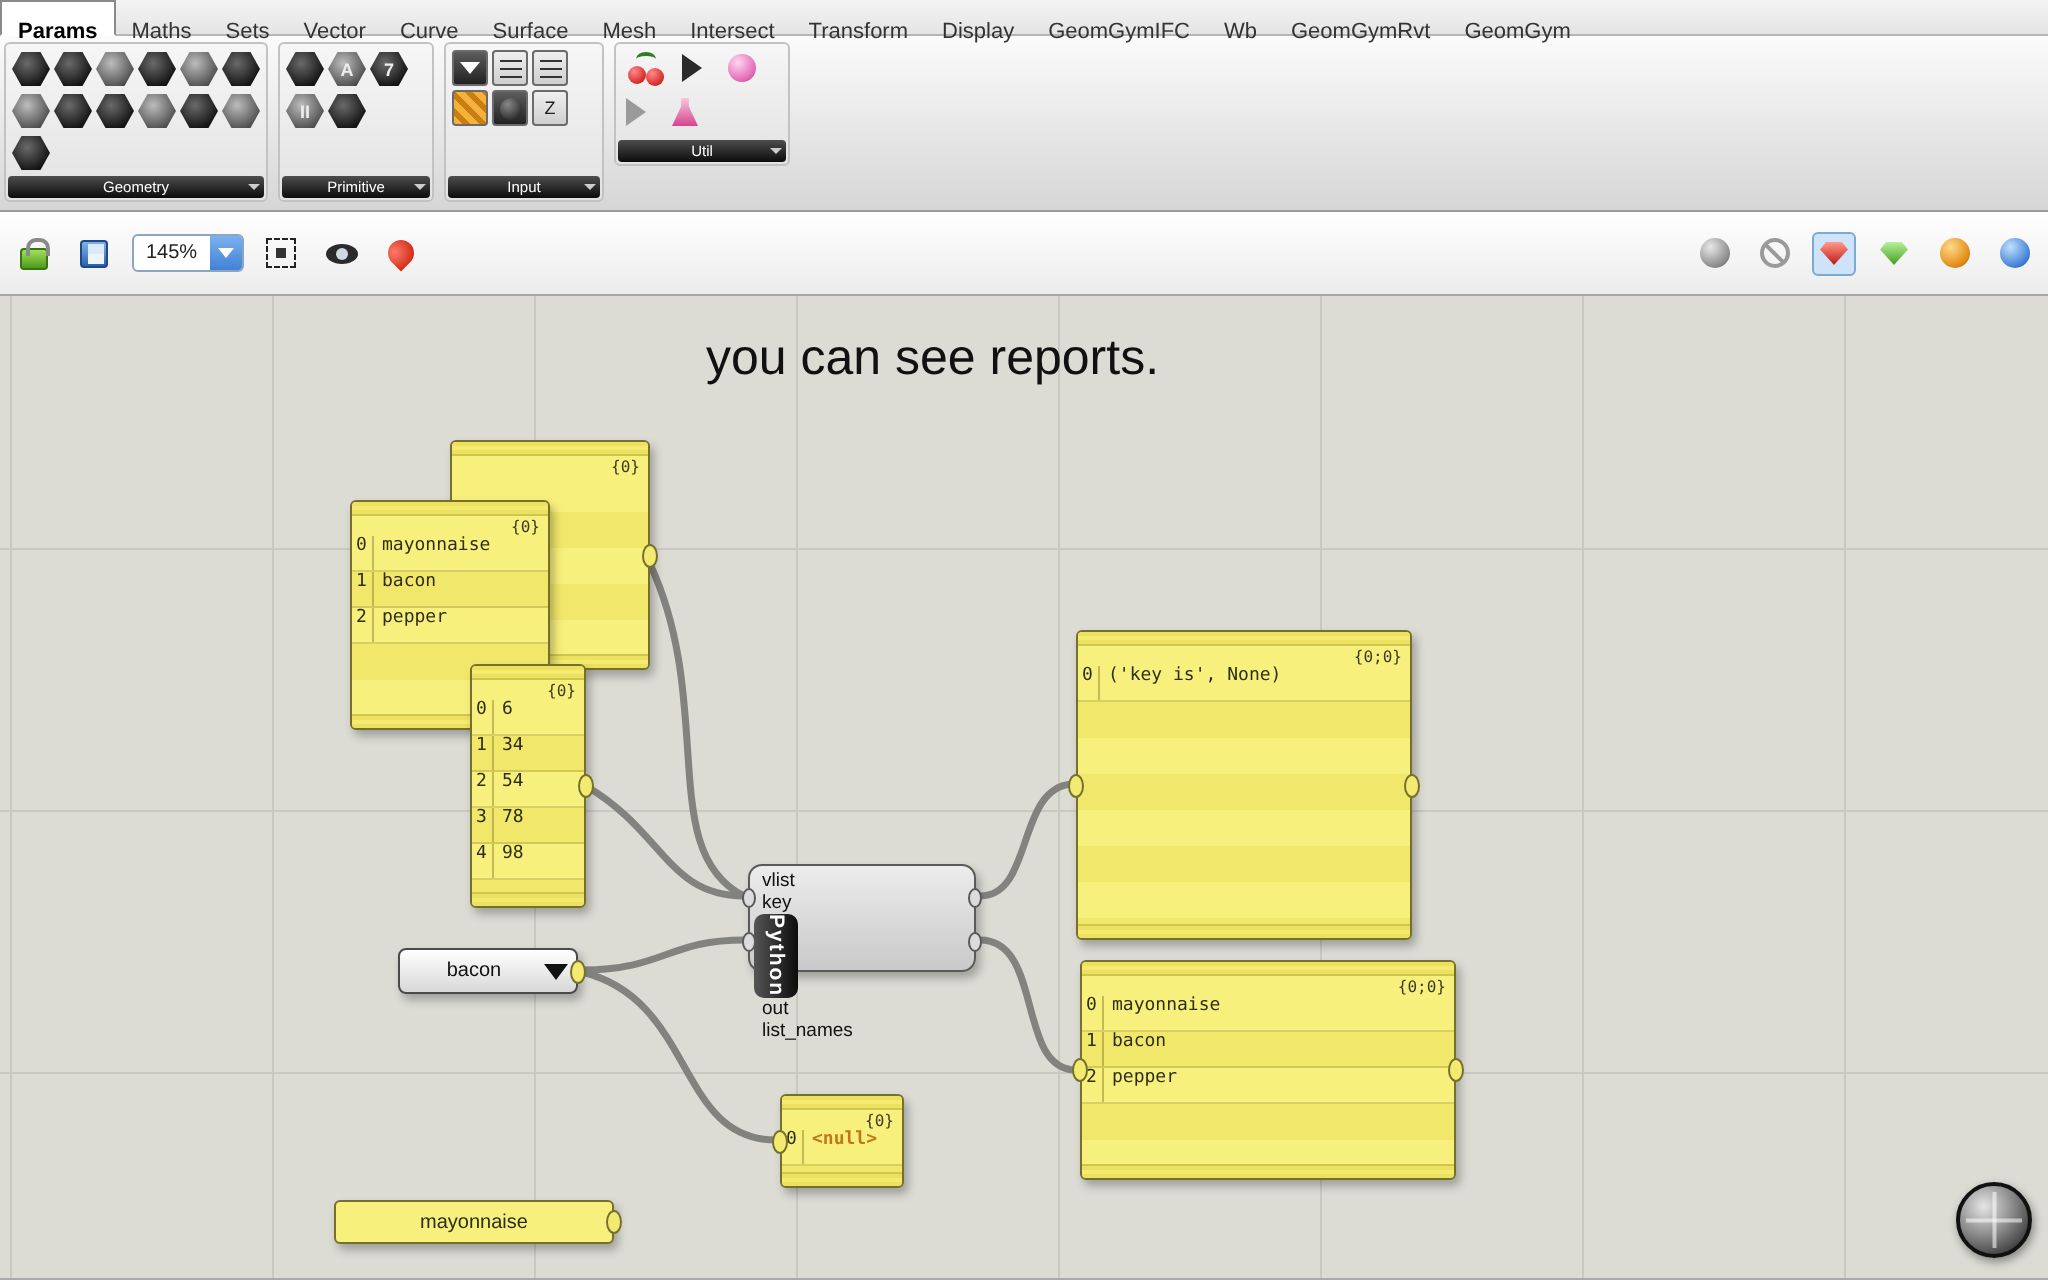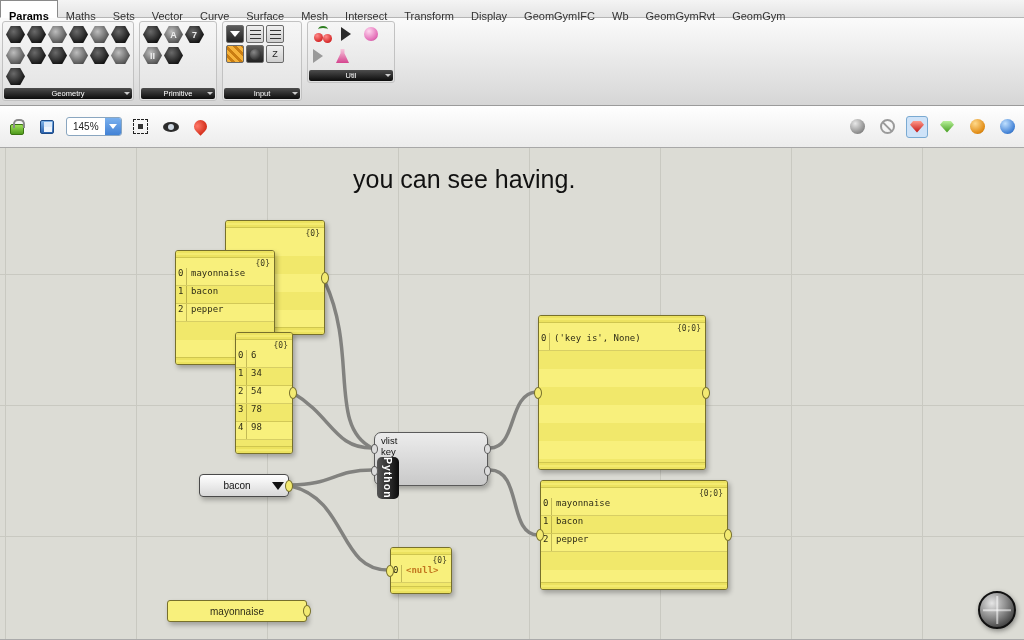"you can see having." div { text: having -> reports }
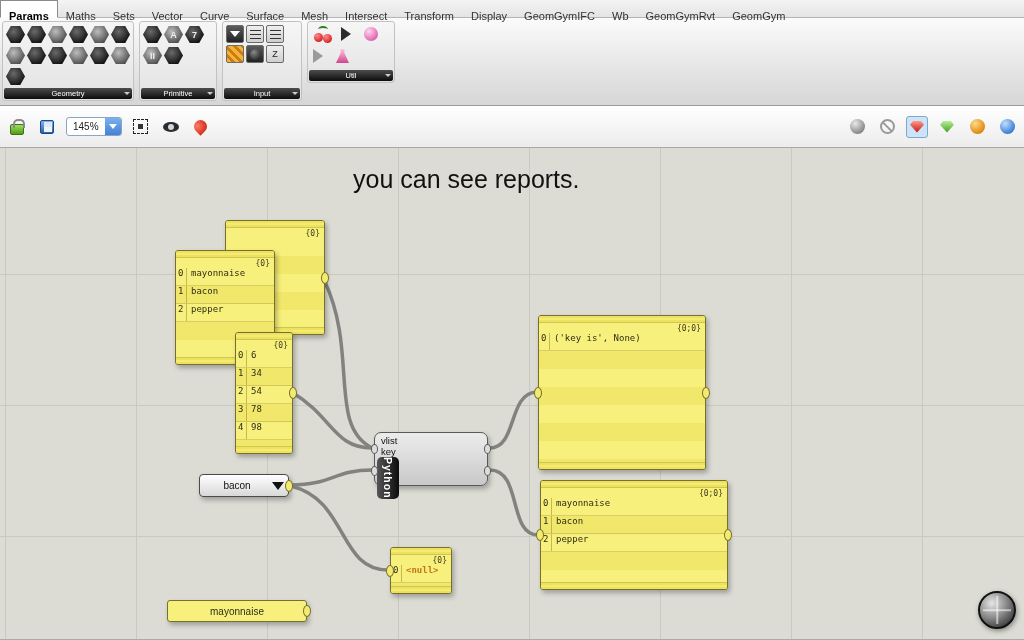"out" div.py-col { html: none -> <div> <span>out</span> <span>list_names</span> </div> }
